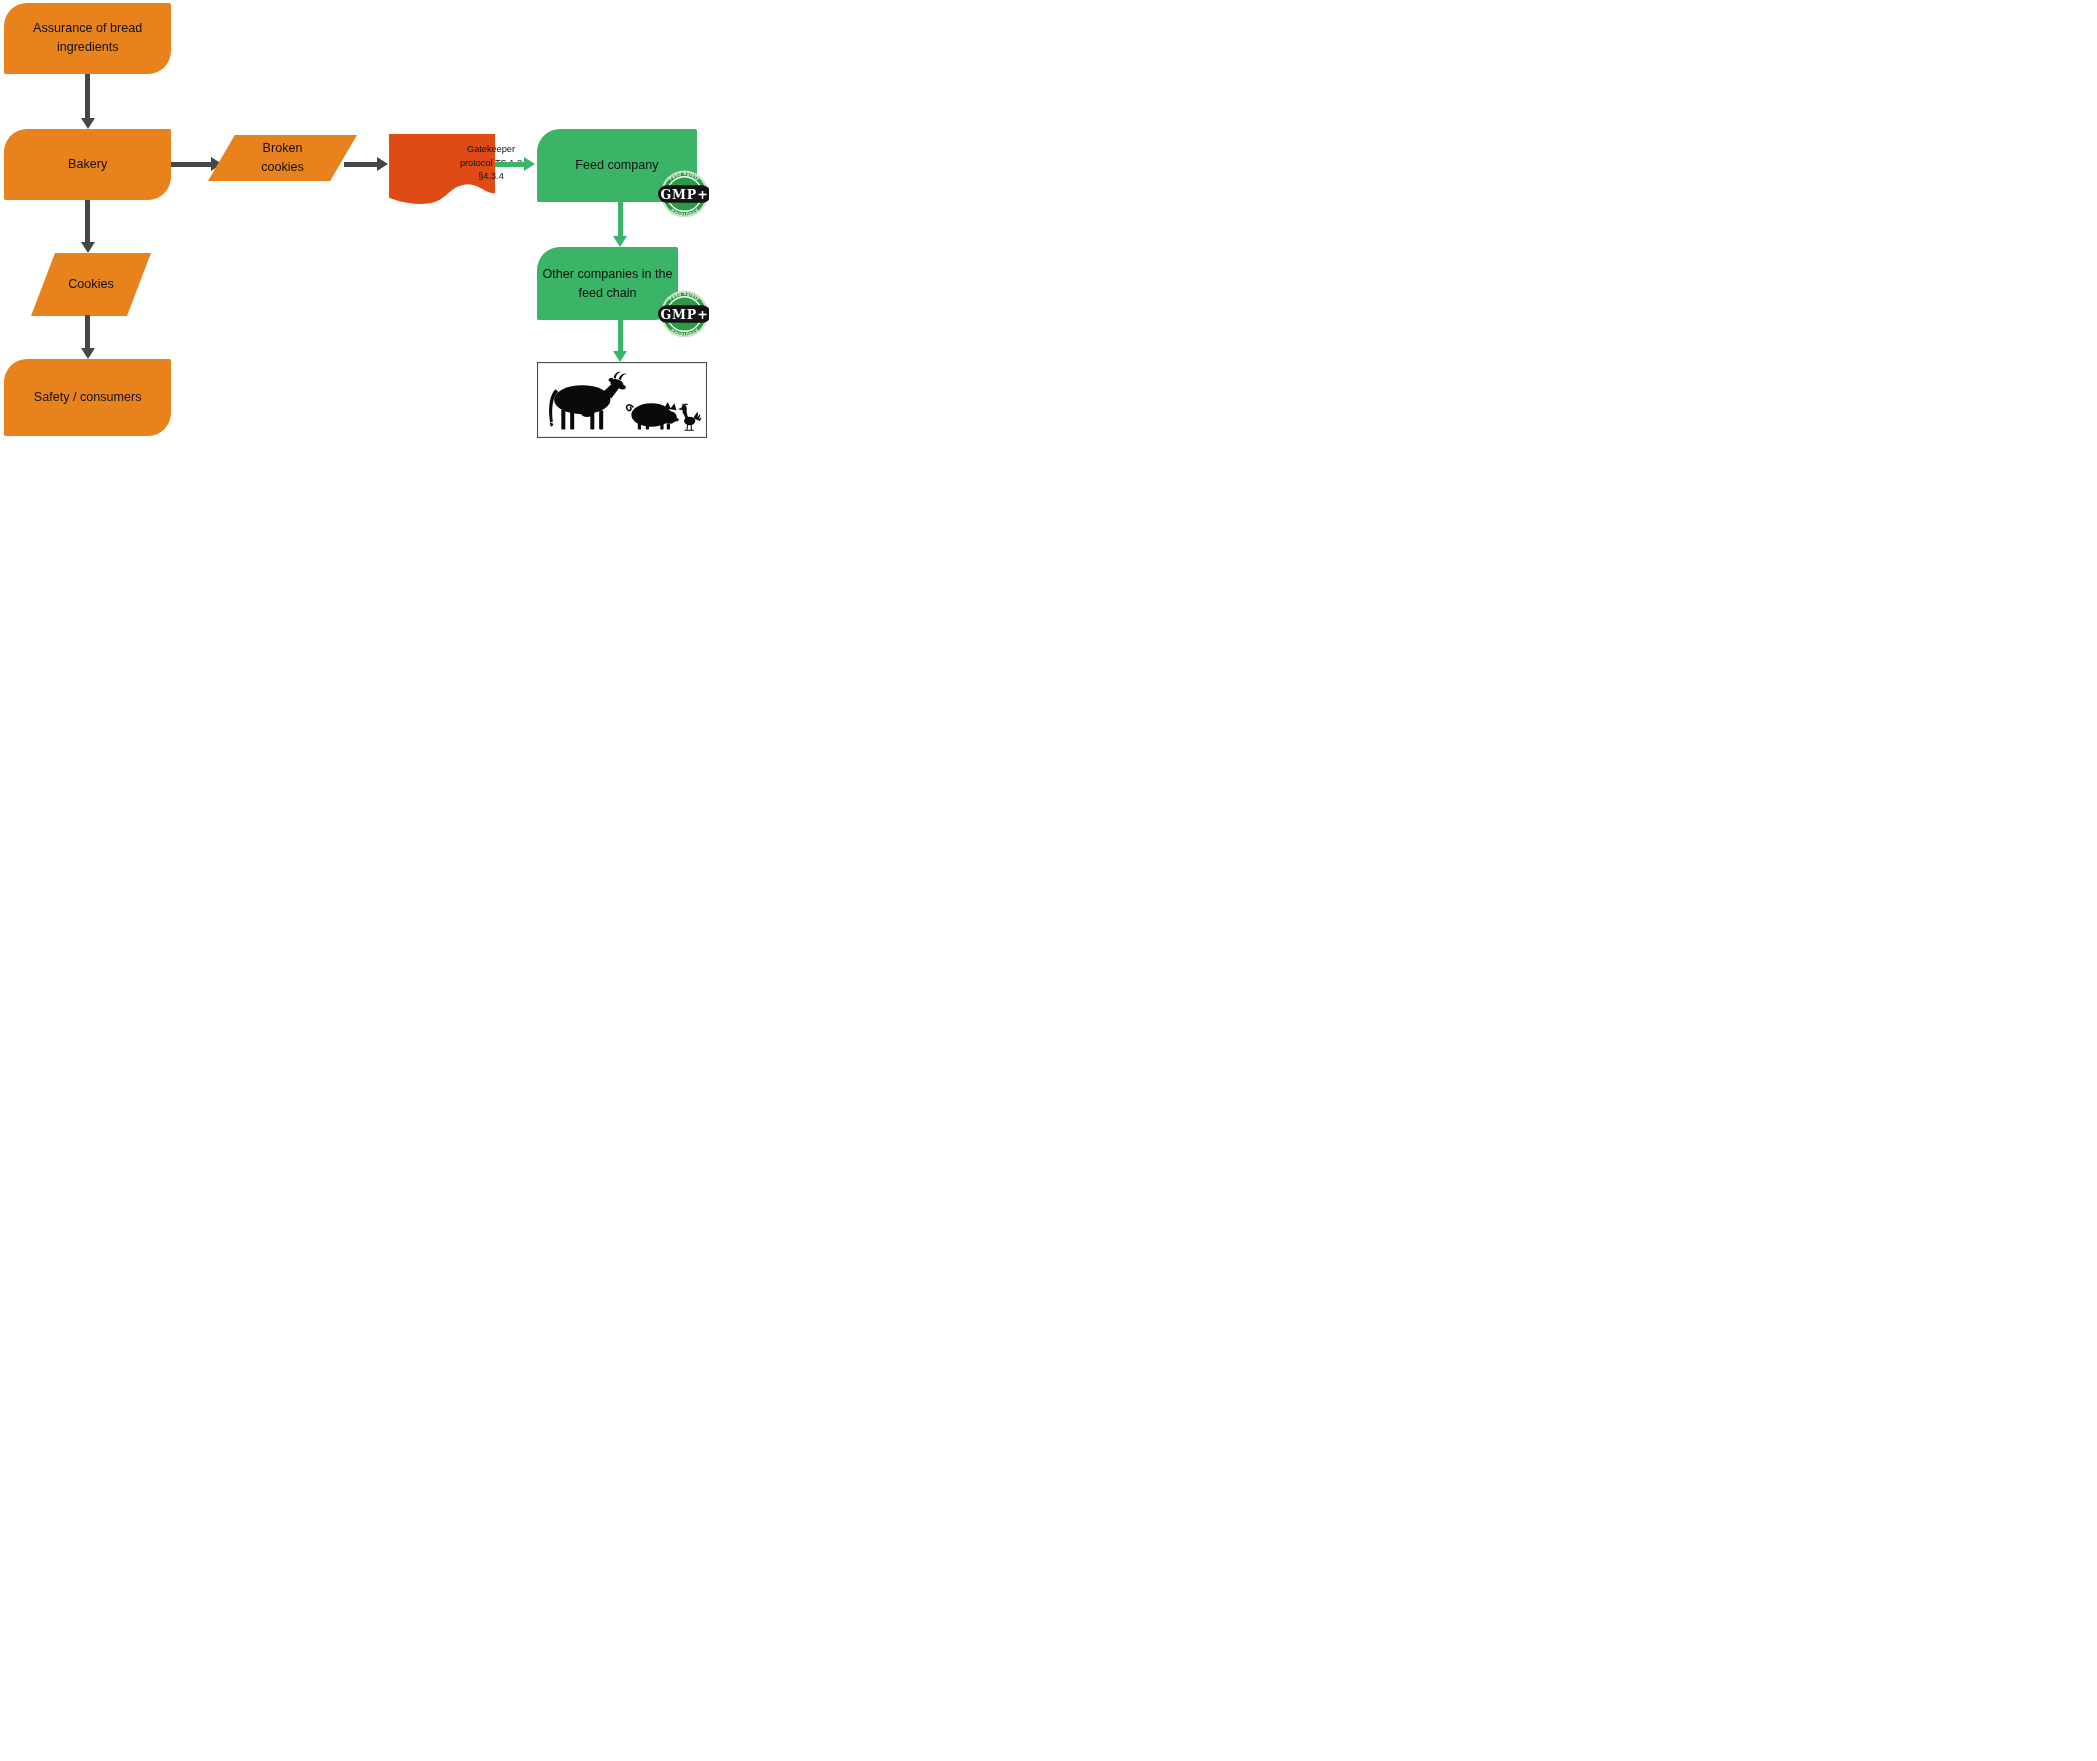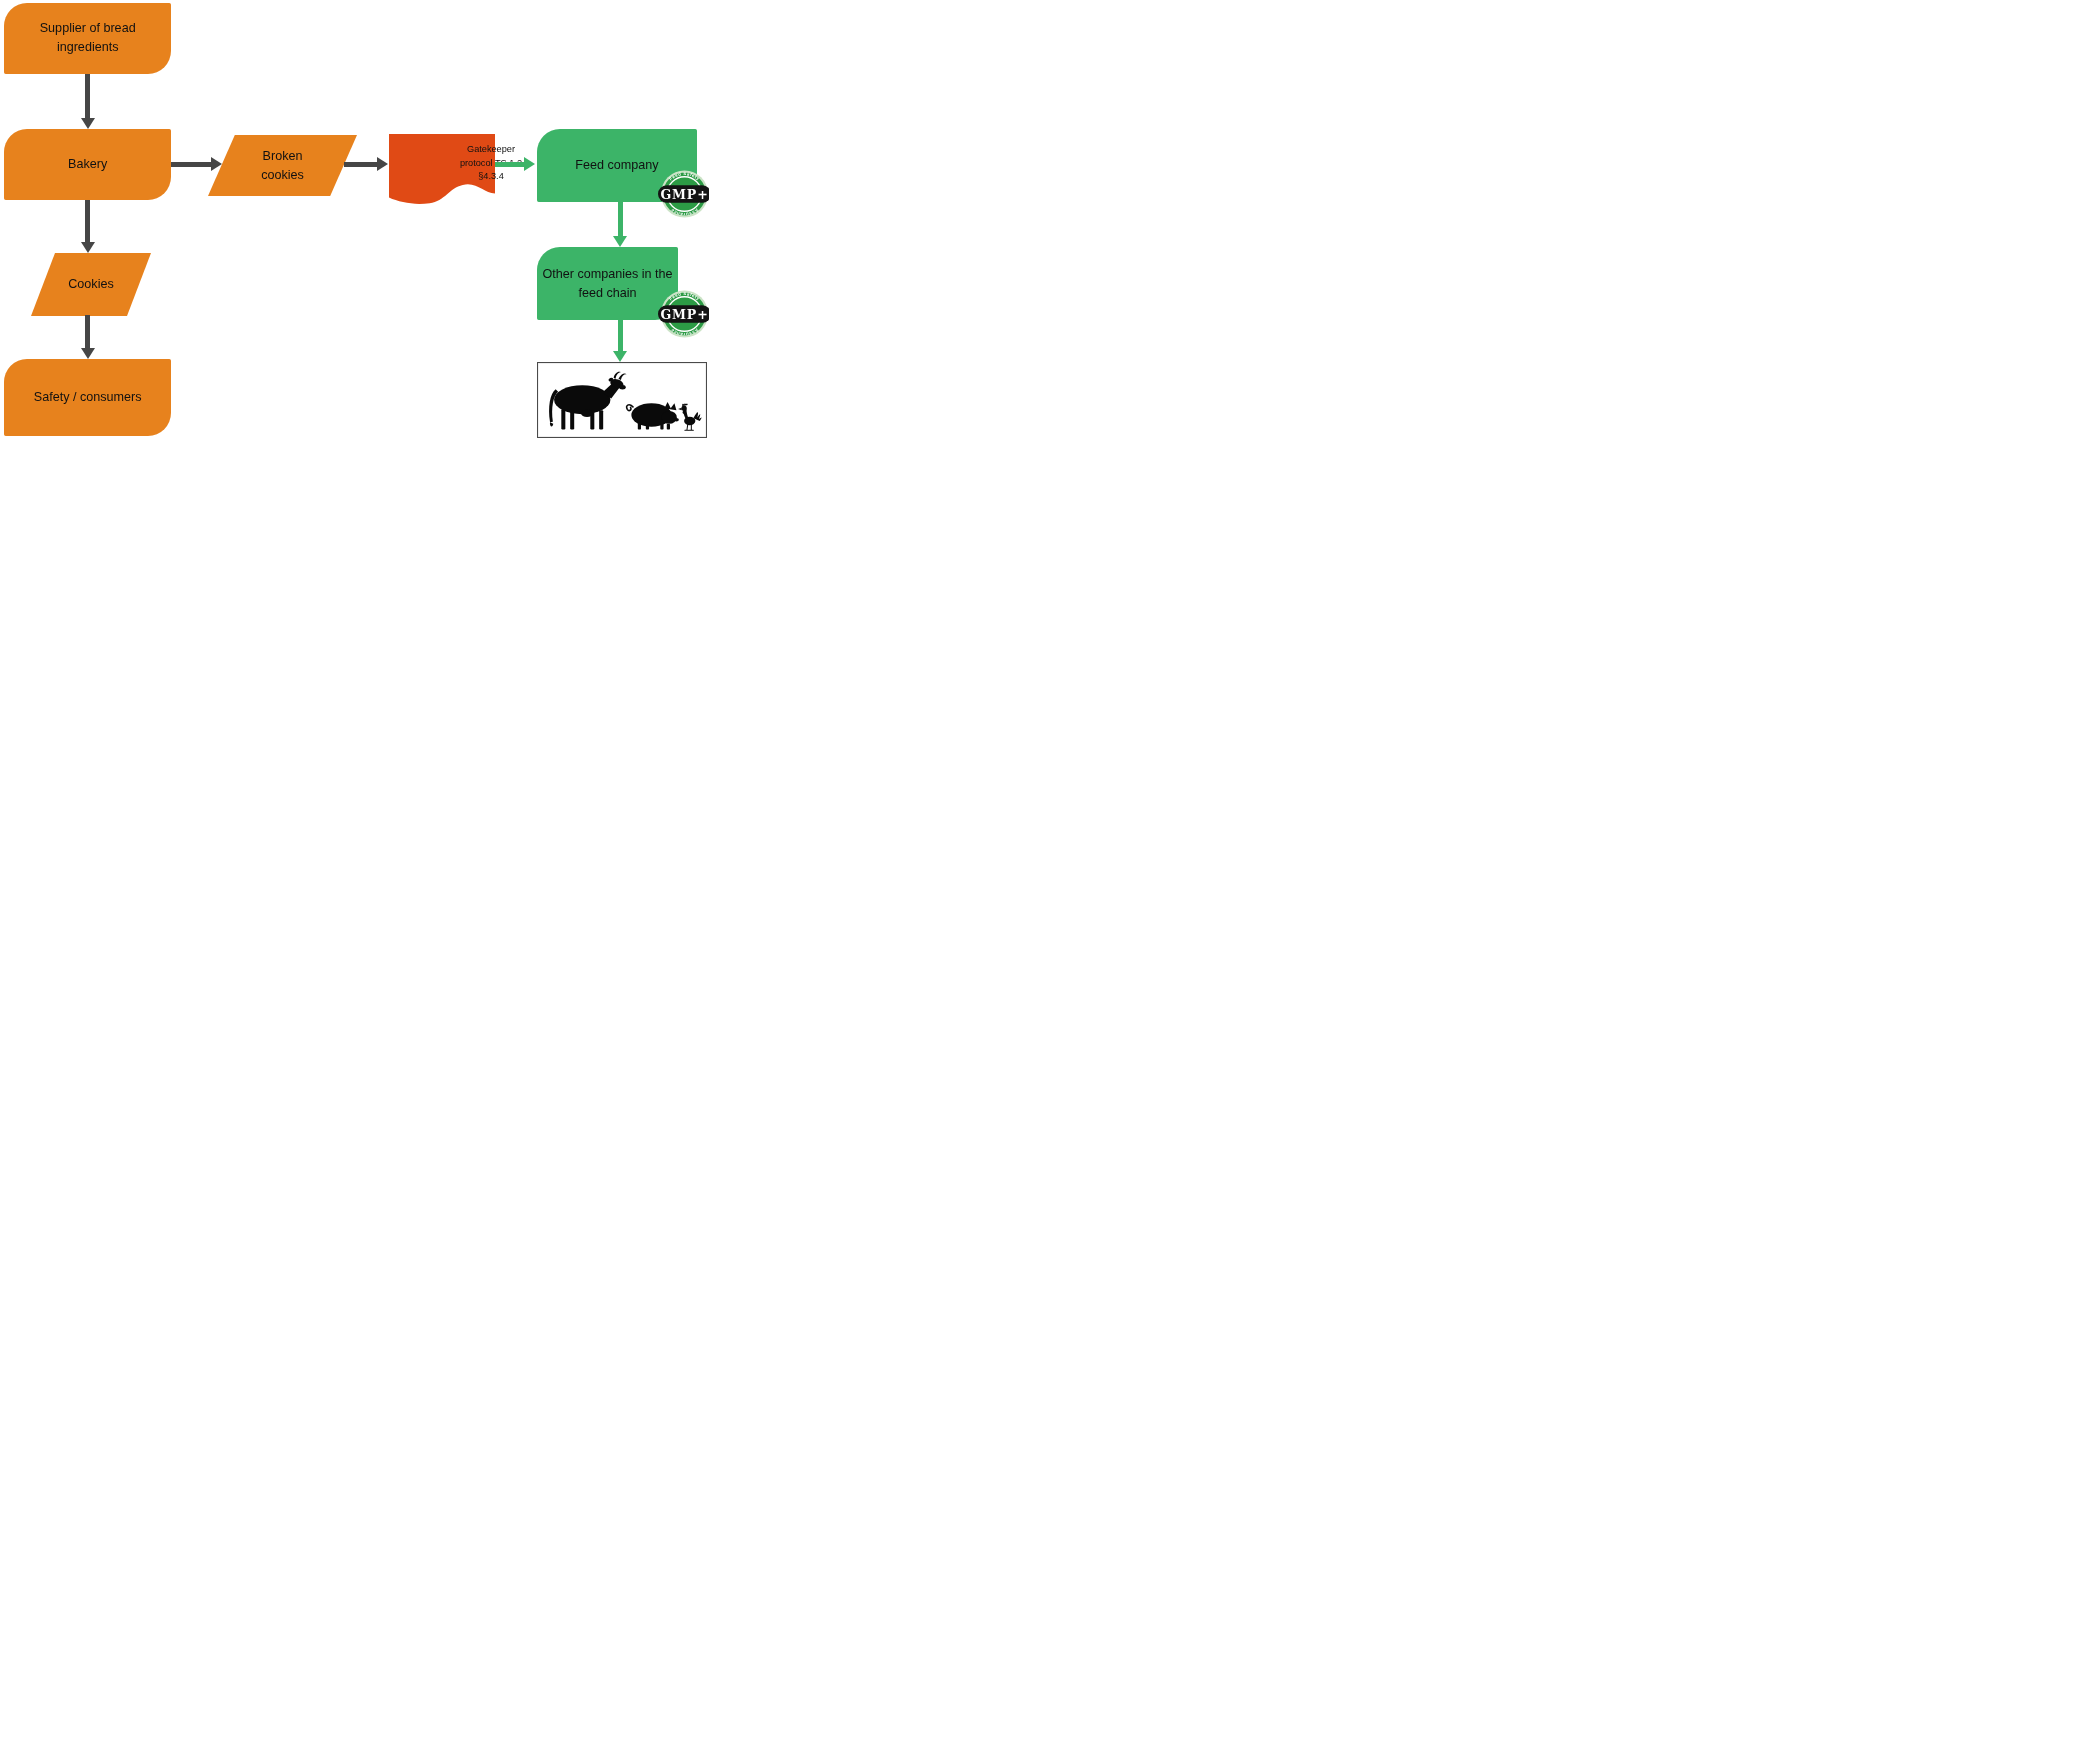"Supplier of bread ingredients" div { text: Supplier -> Assurance }
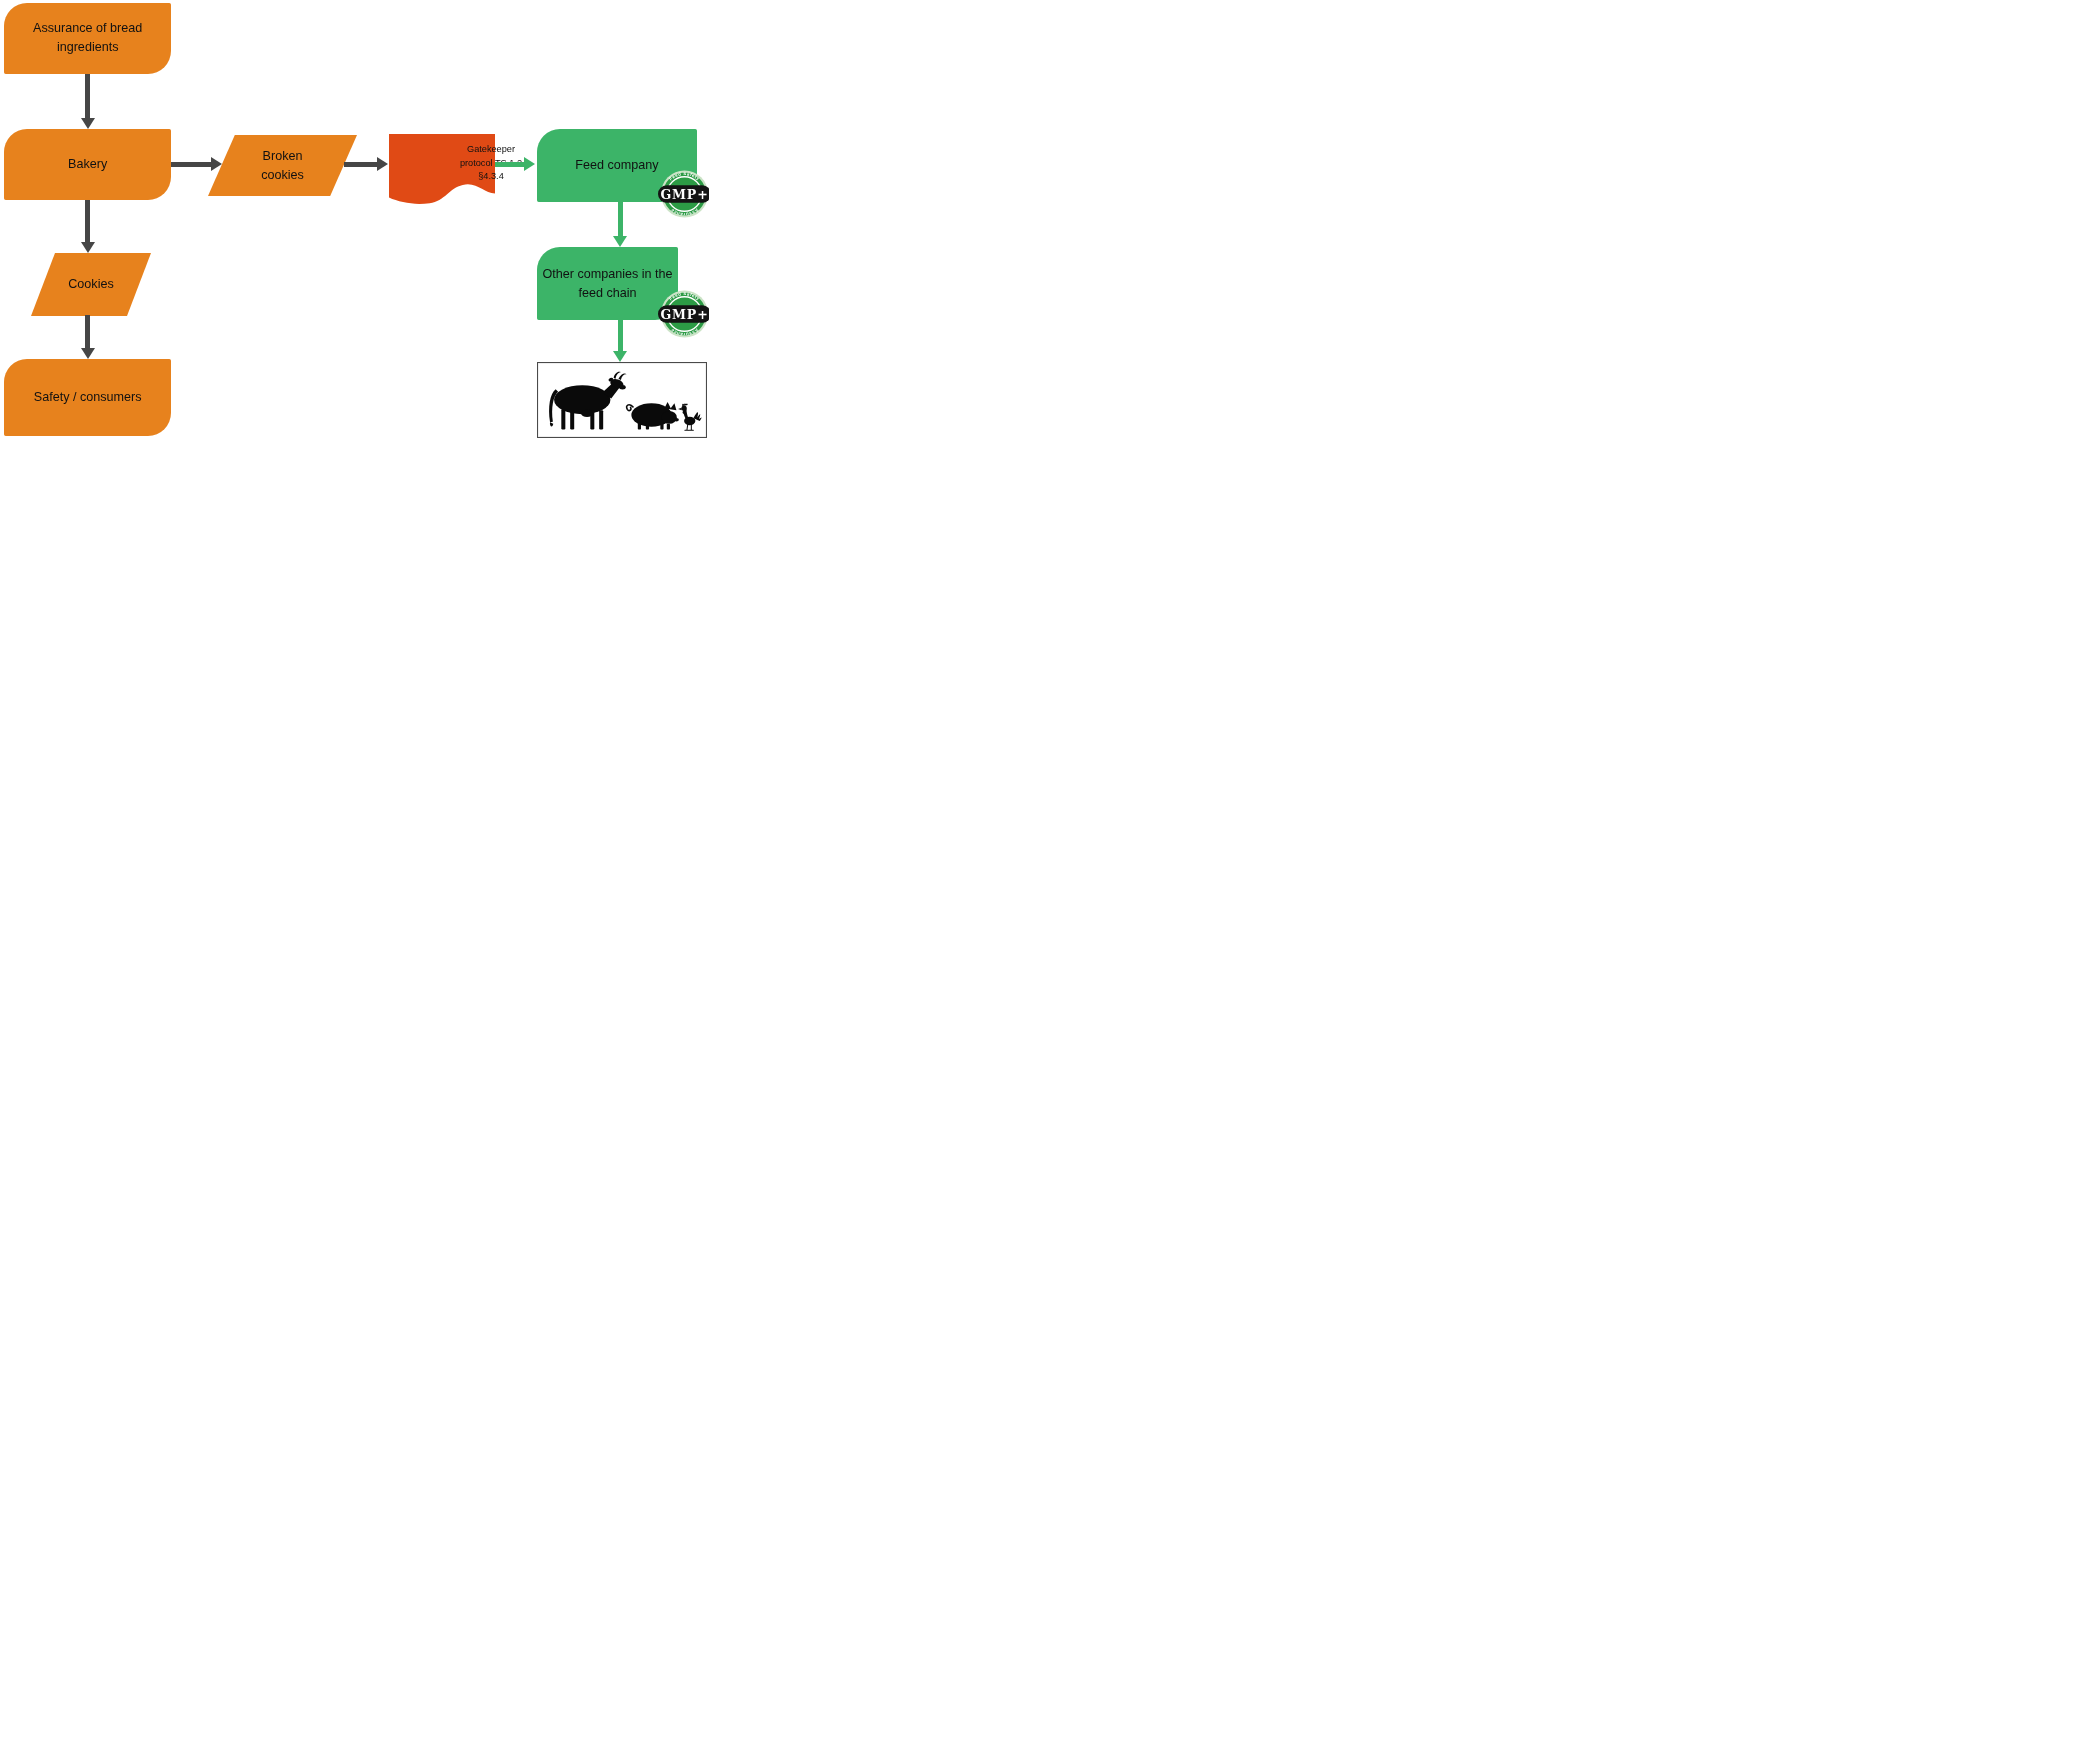"Broken cookies" div.node { height: 61px -> 46px }
